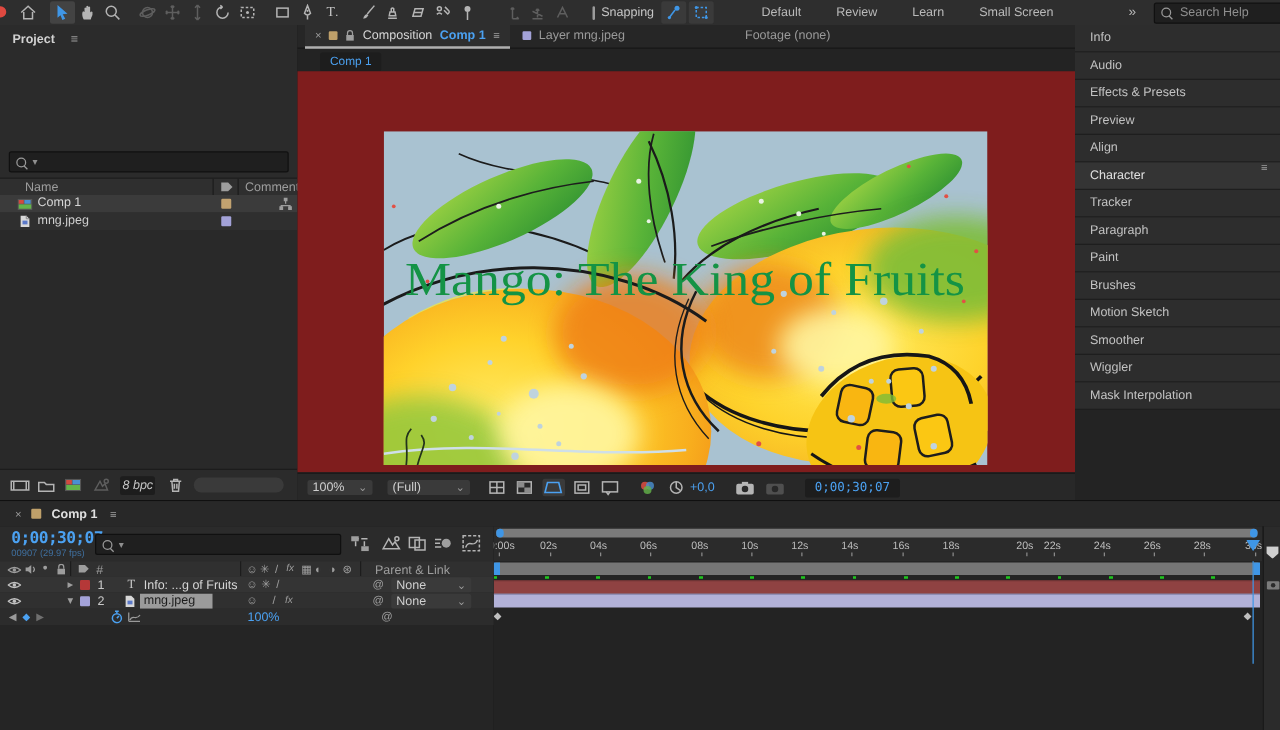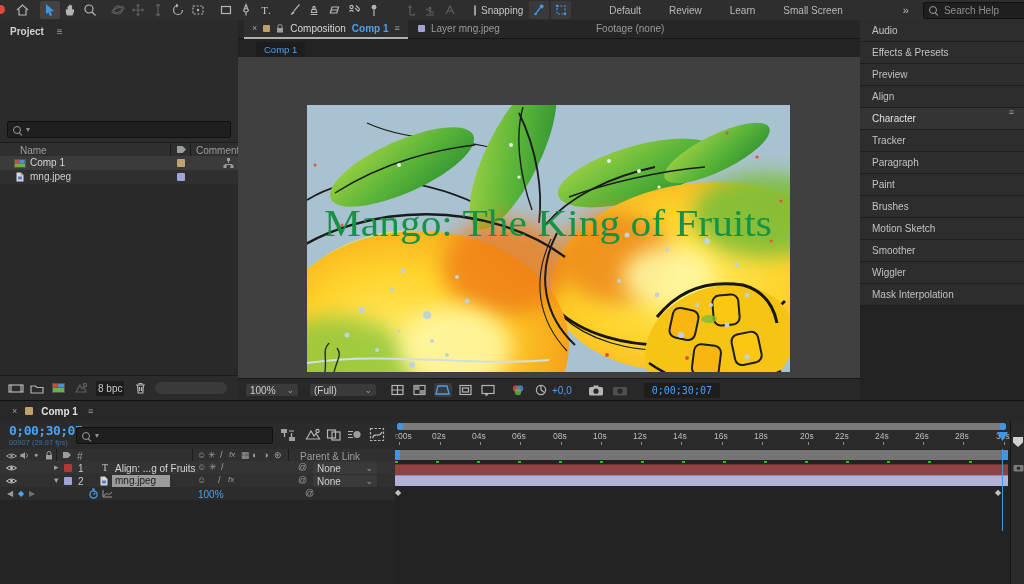"Info" div.sbitem { html: none -> <div><span>Info</span></div> }
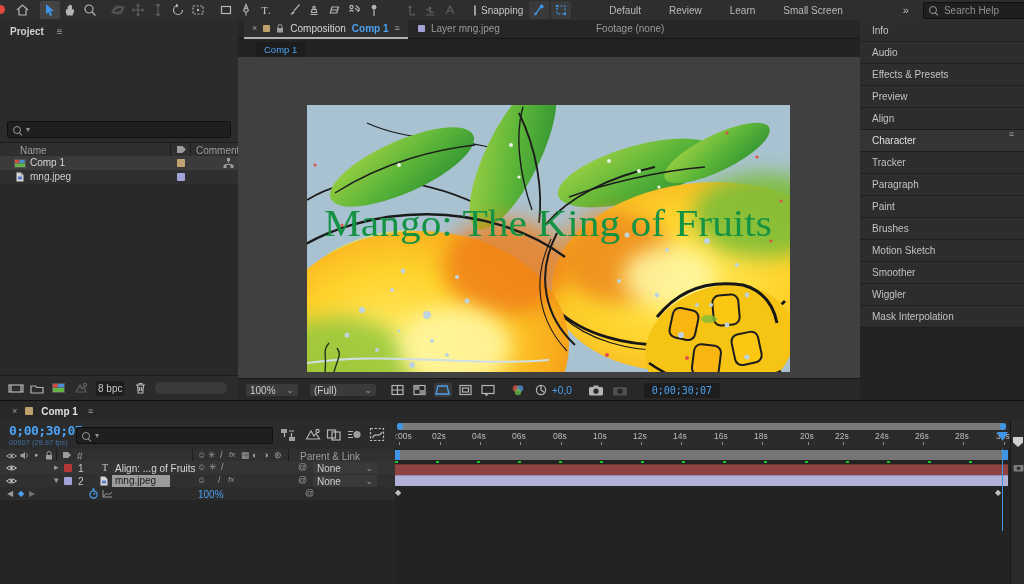"Mango: The King of Fruits" div.abs { background: #404040 -> #7f1d1d }
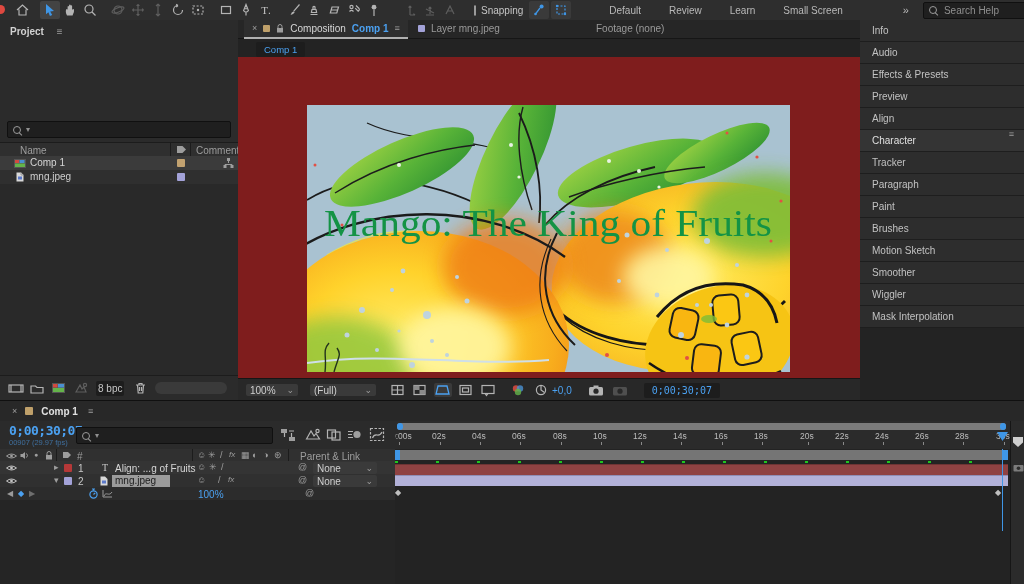"8 bpc" span.abs { font-style: none -> italic }
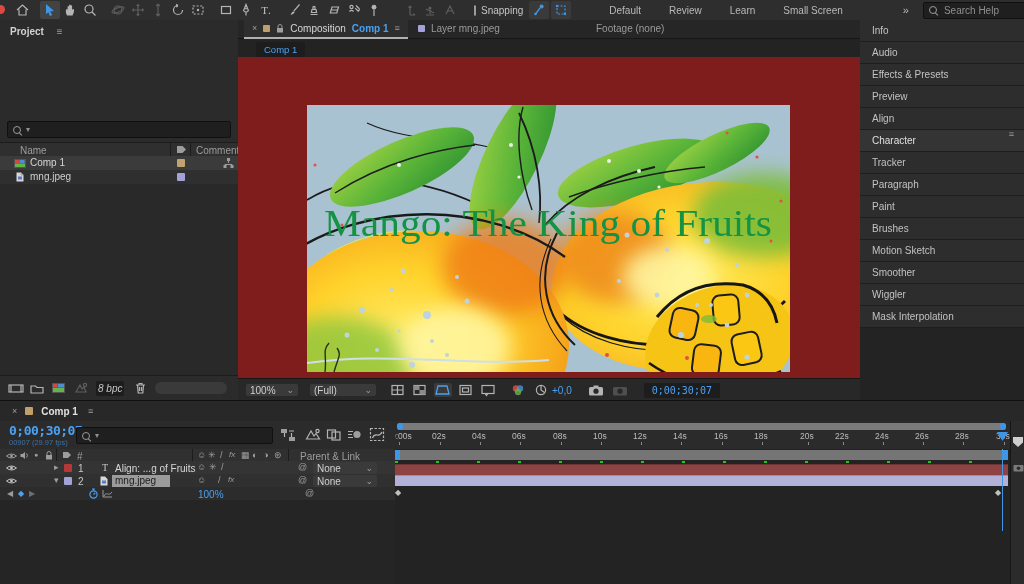"20s" span.tick { left: 405px -> 418px }
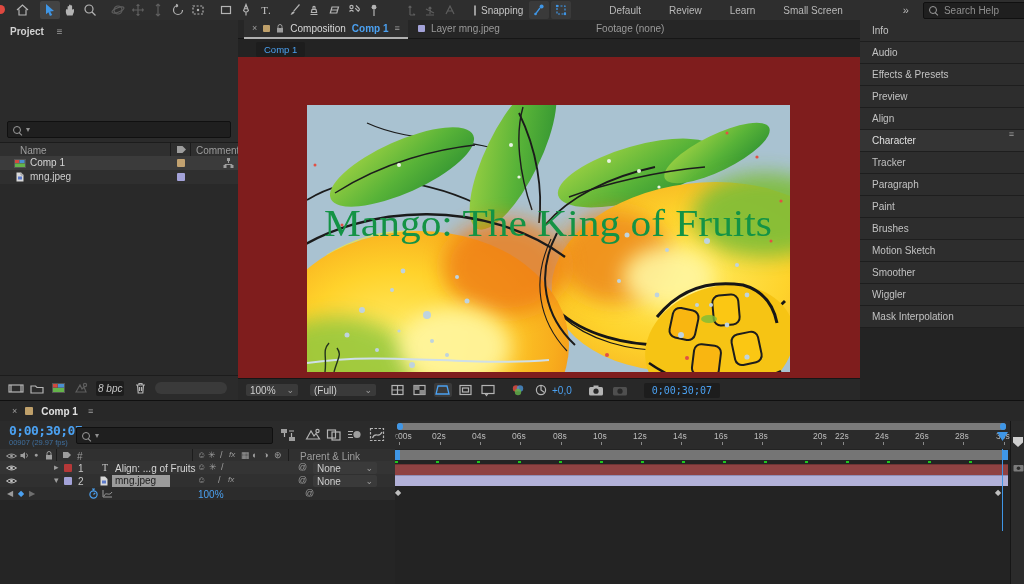"Align: ...g of Fruits" span.abs { text: Align -> Info }
